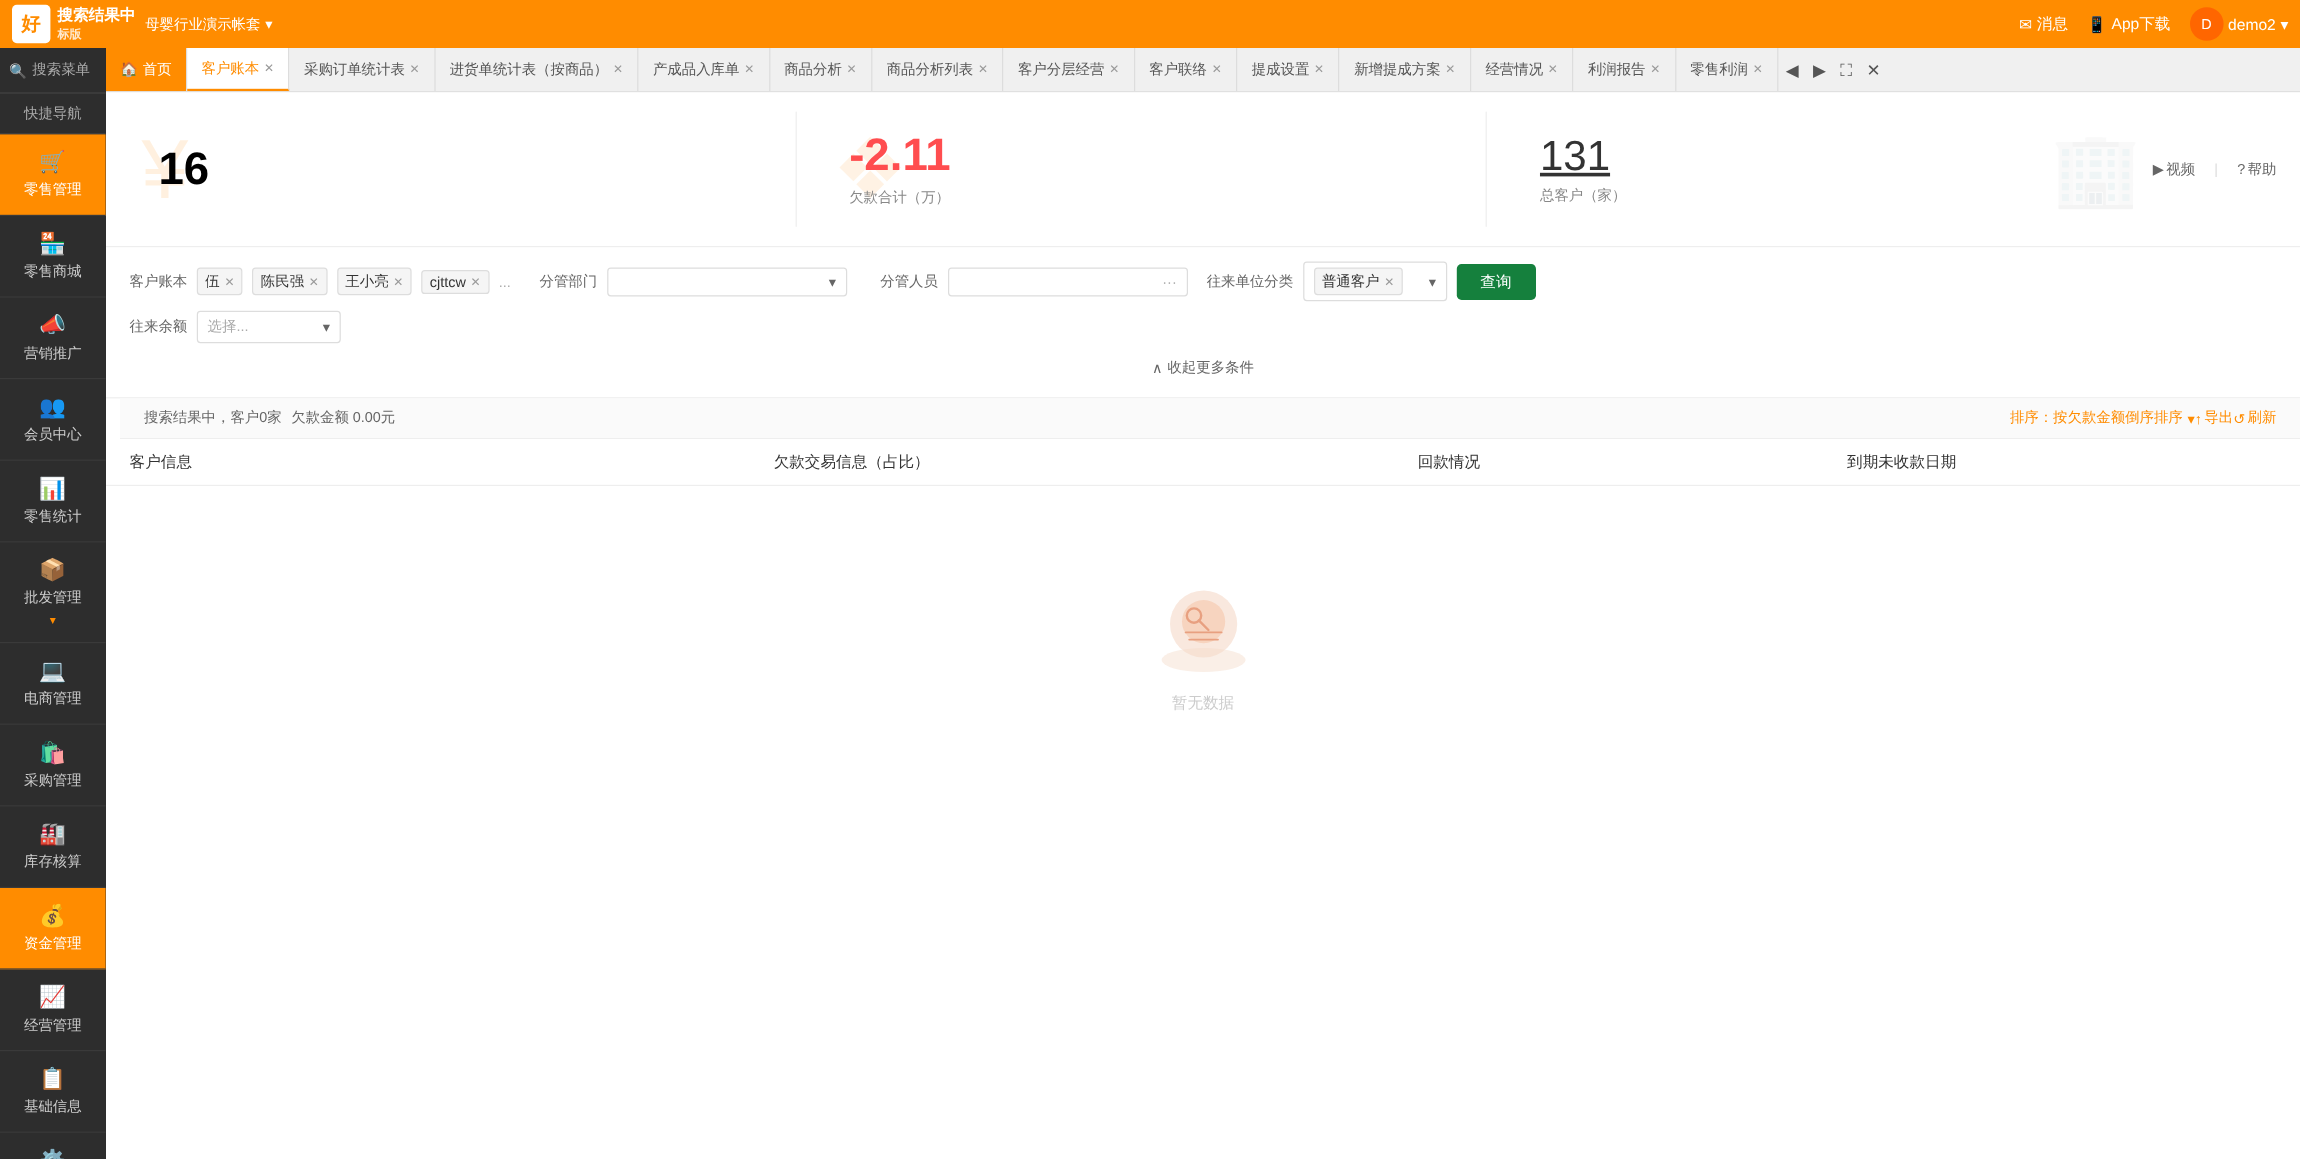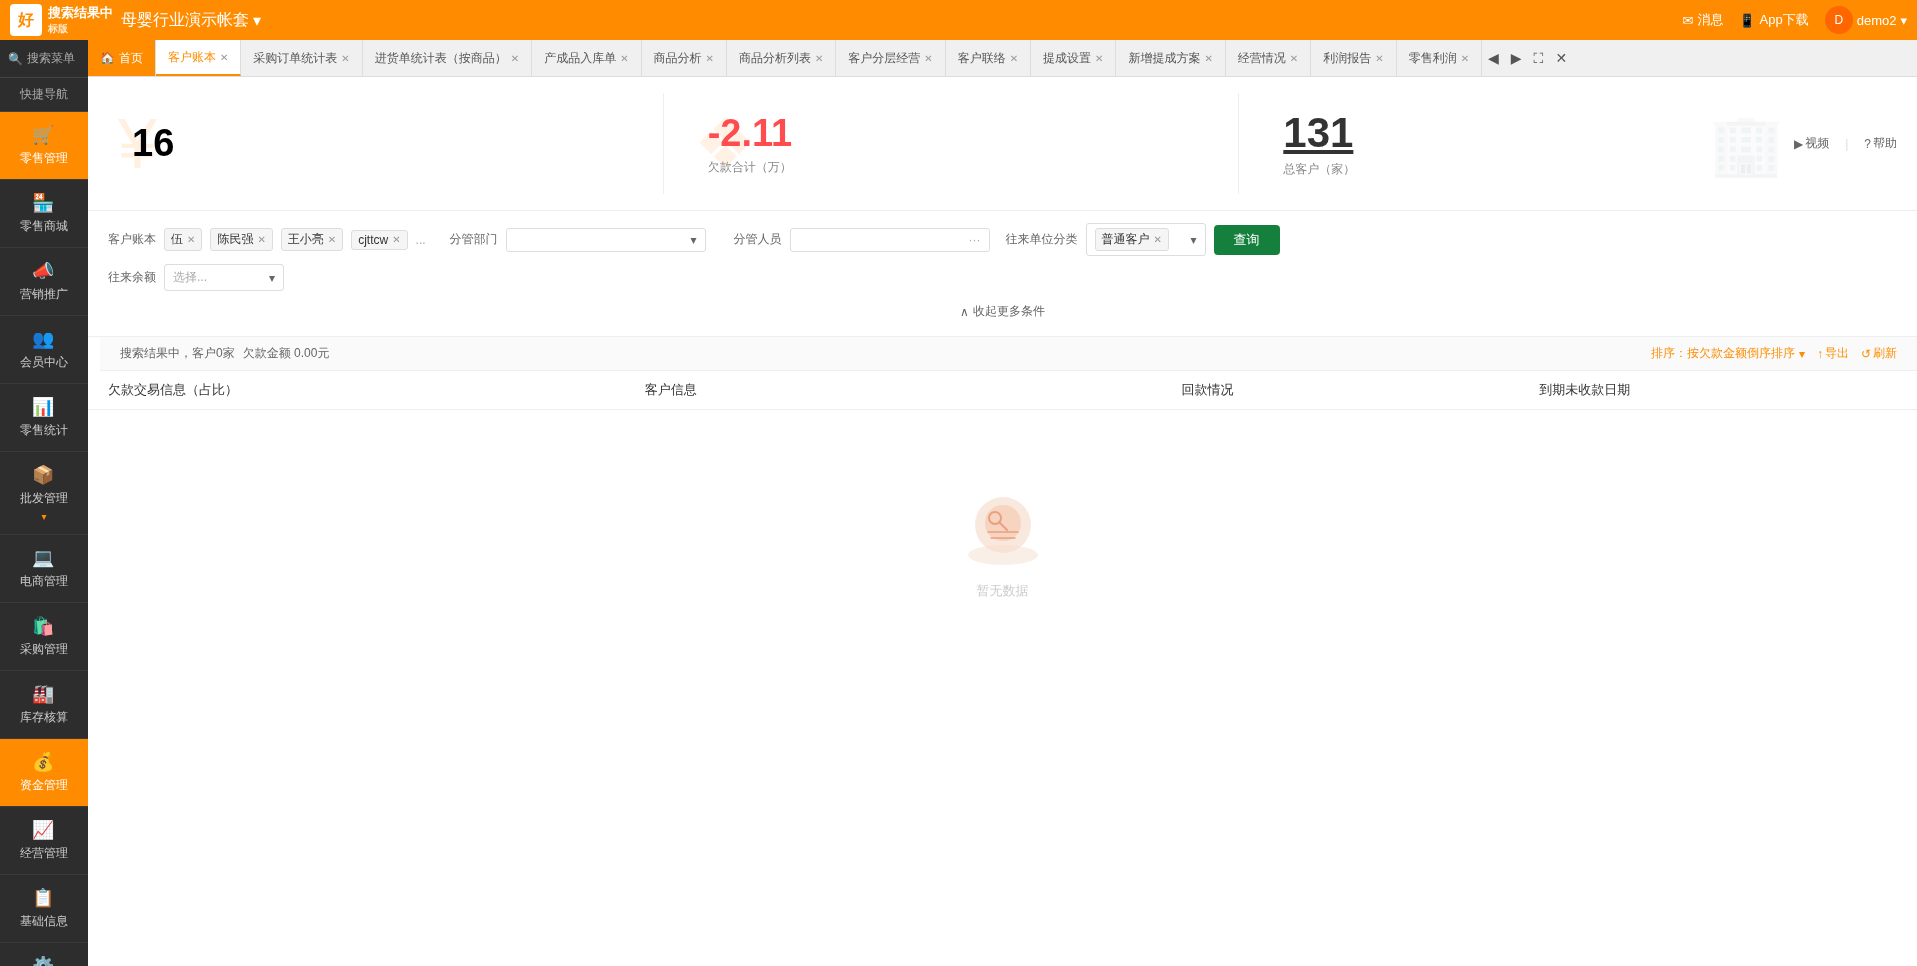"母婴行业演示帐套" .top-bar-dropdown { font-size: 16px -> 12px }
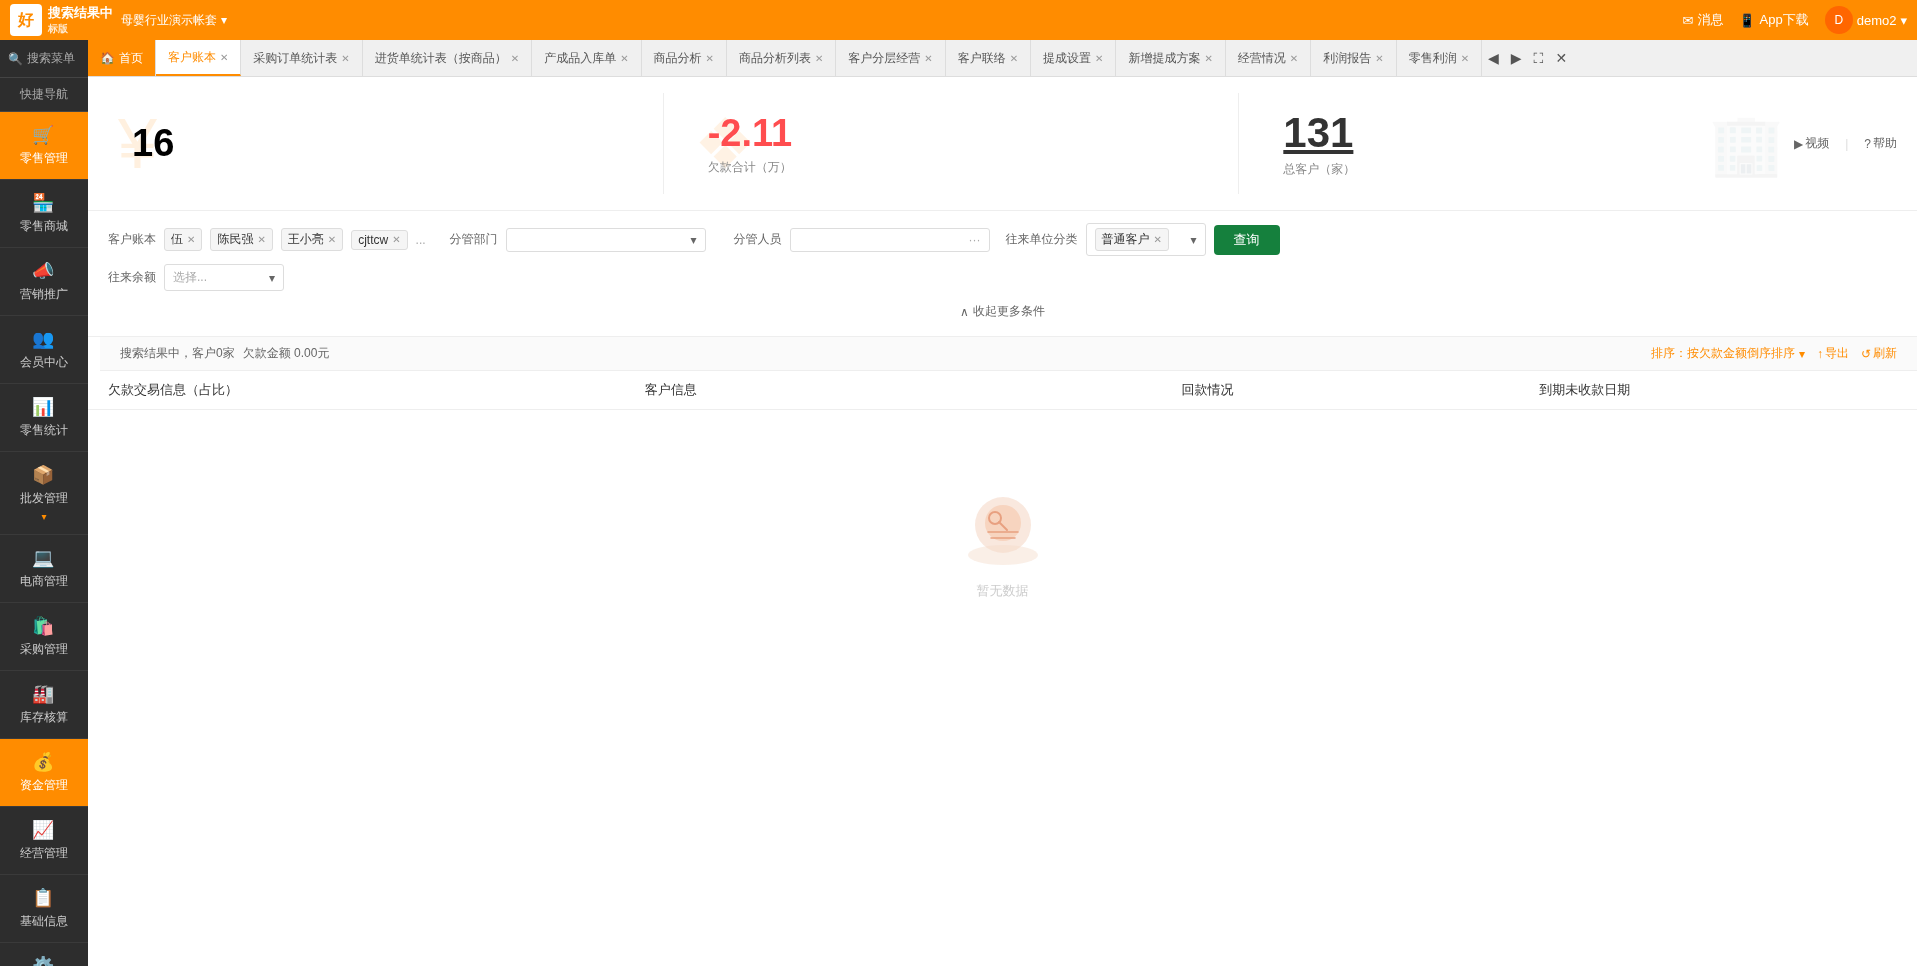"131" div { font-size: 42px -> 35px; font-weight: bold -> normal }
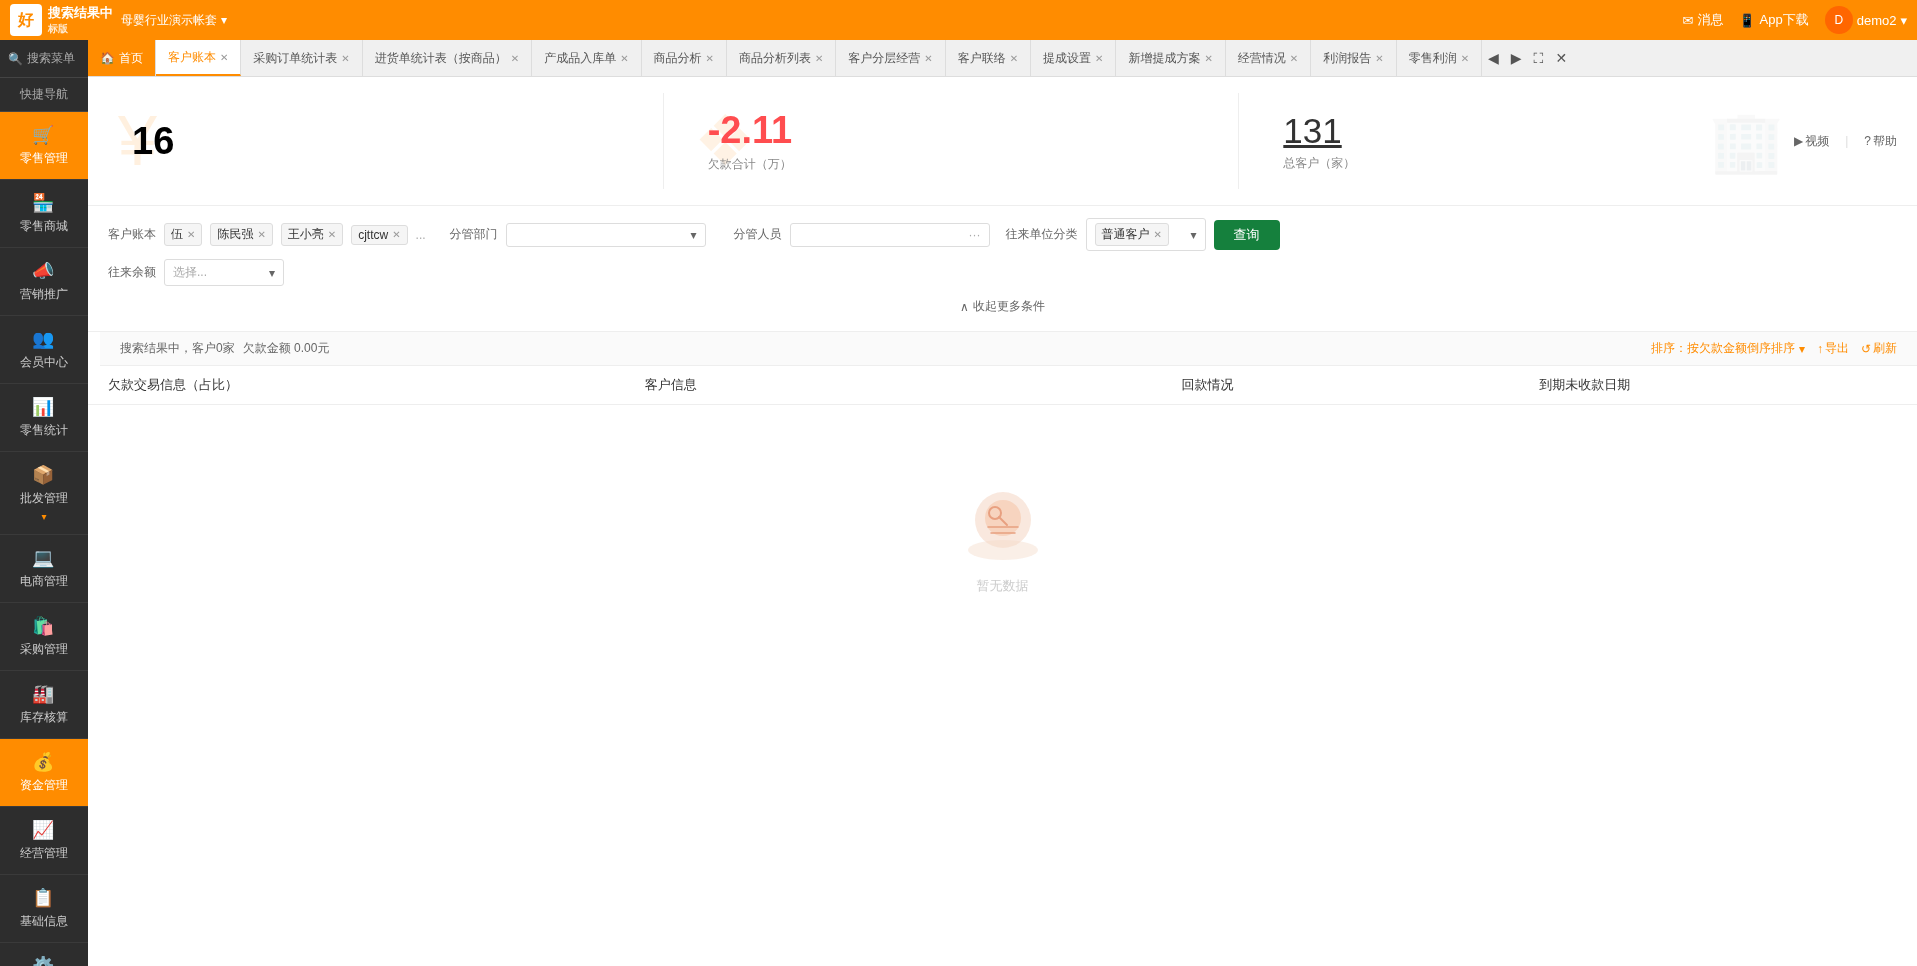"排序：按欠款金额倒序排序" .result-bar-right { gap: 12px -> 0 }
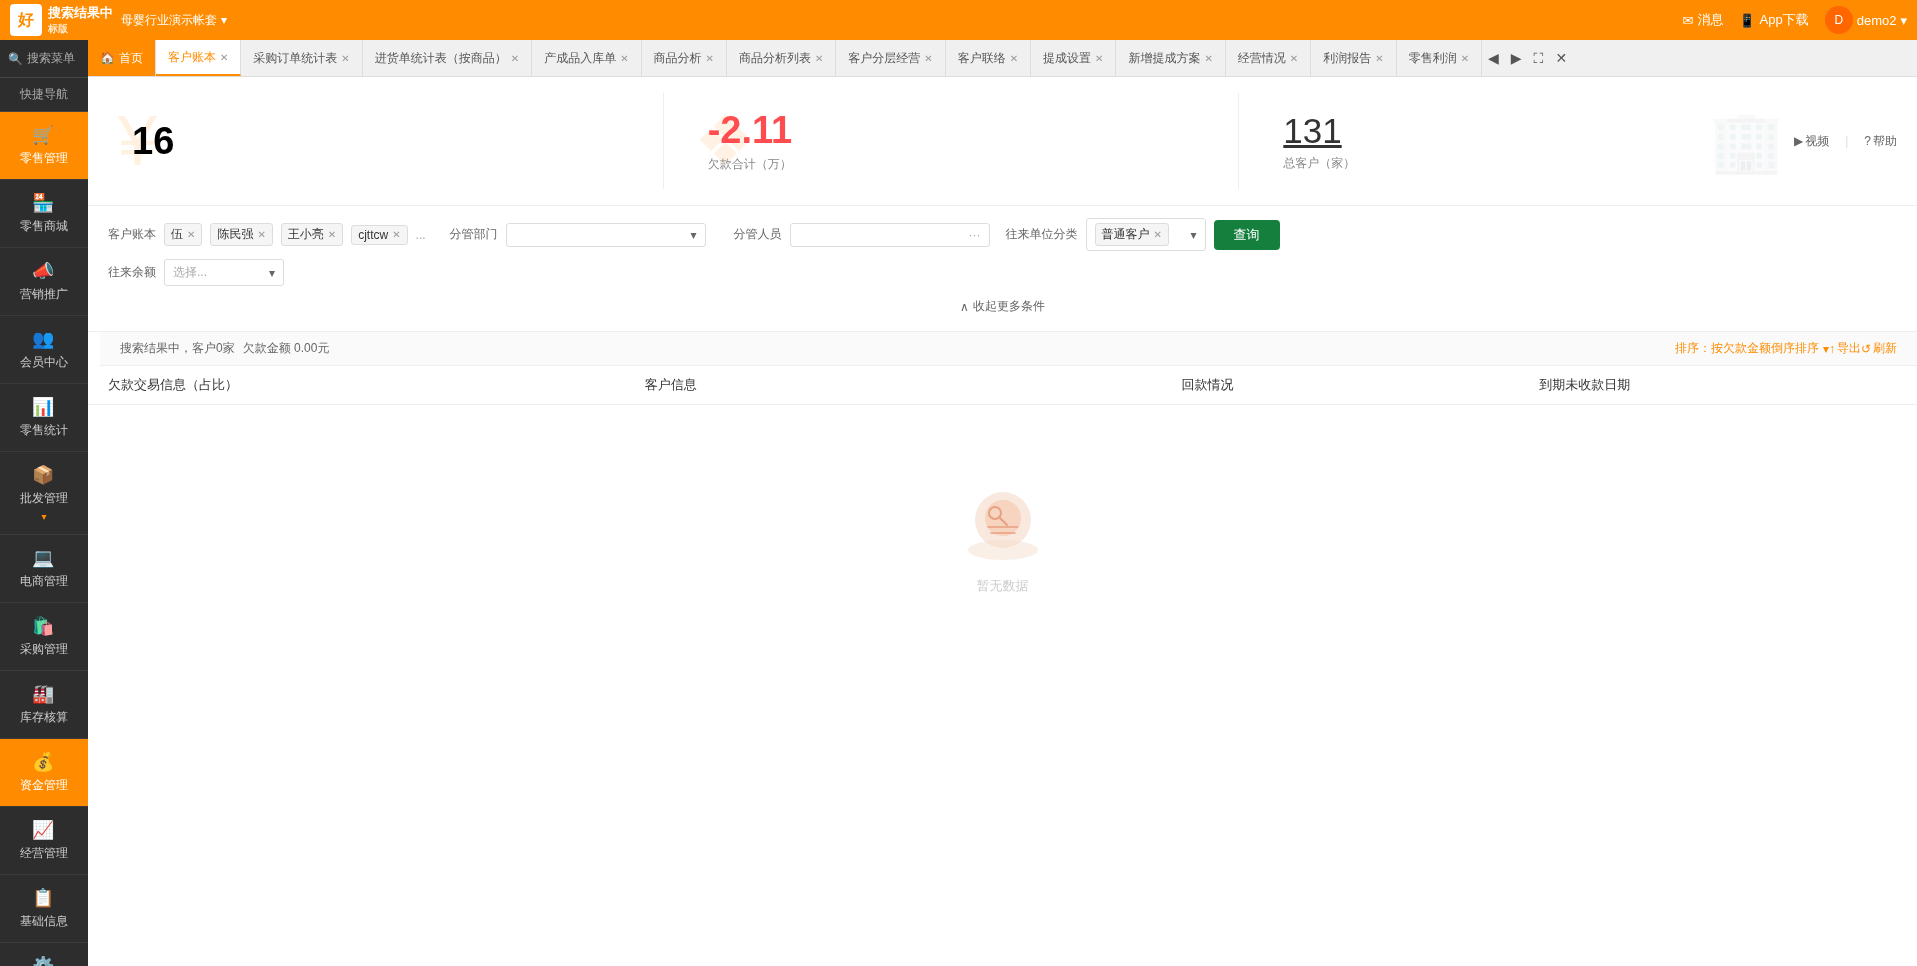"欠款交易信息（占比）" div.table-header-cell { order: before "客户信息" -> after "客户信息" }
